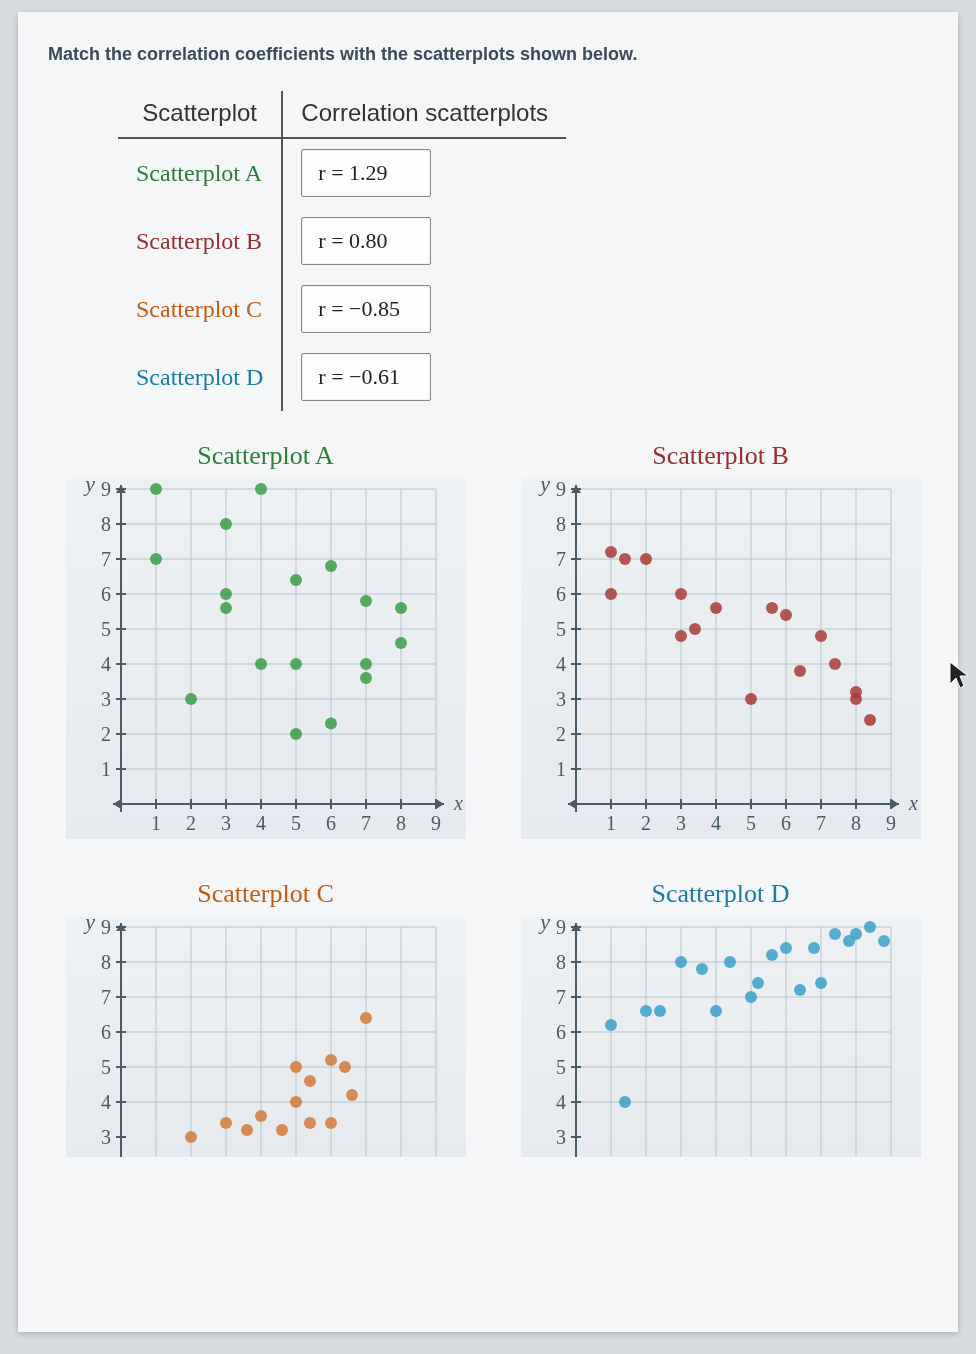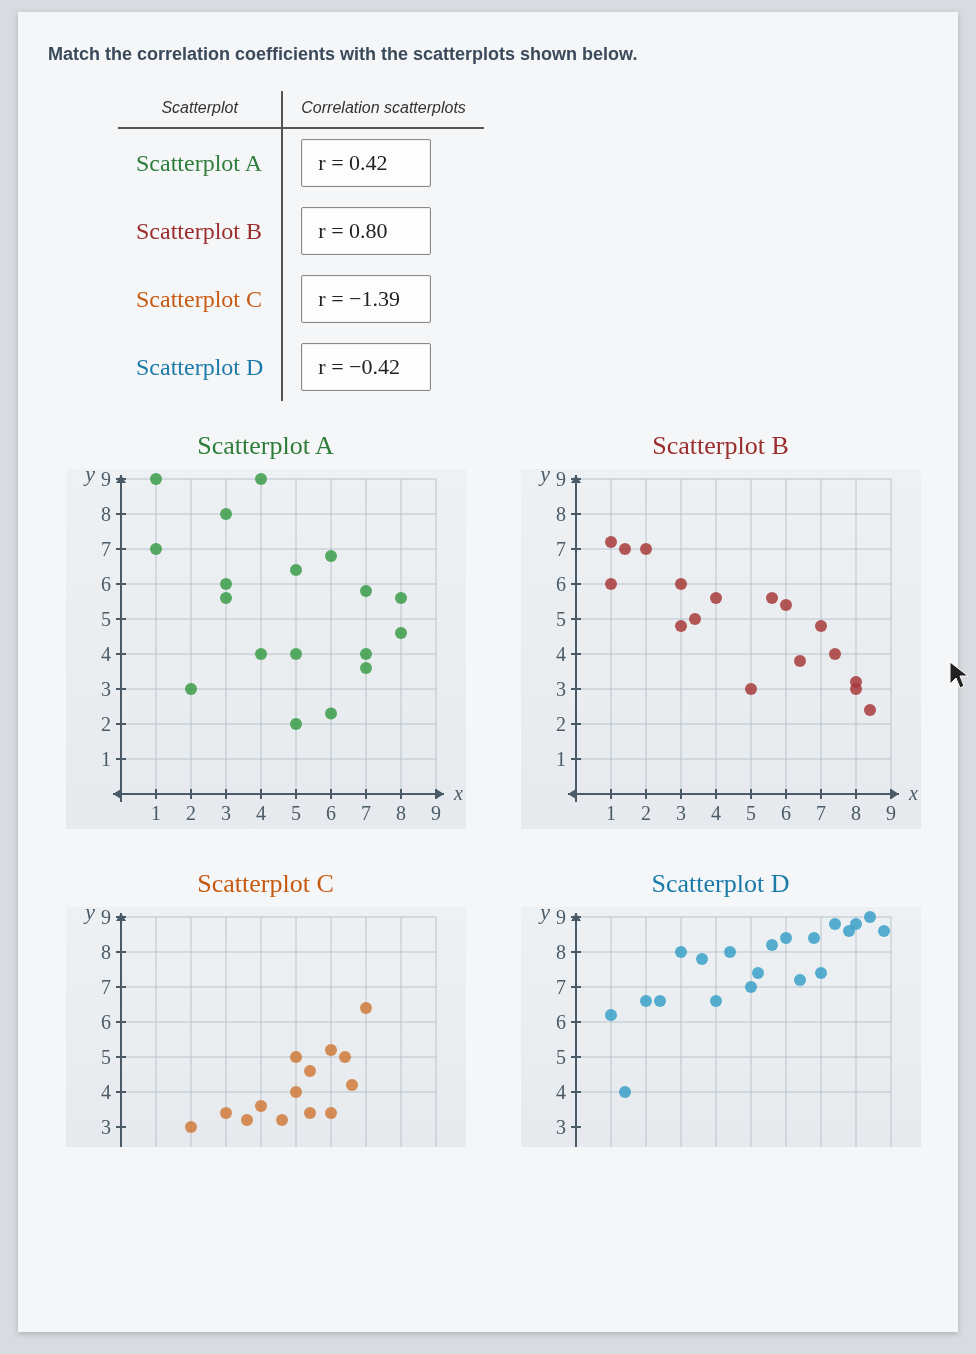"Scatterplot" .match-table th { font-size: 16px -> 24px; font-style: italic -> none }
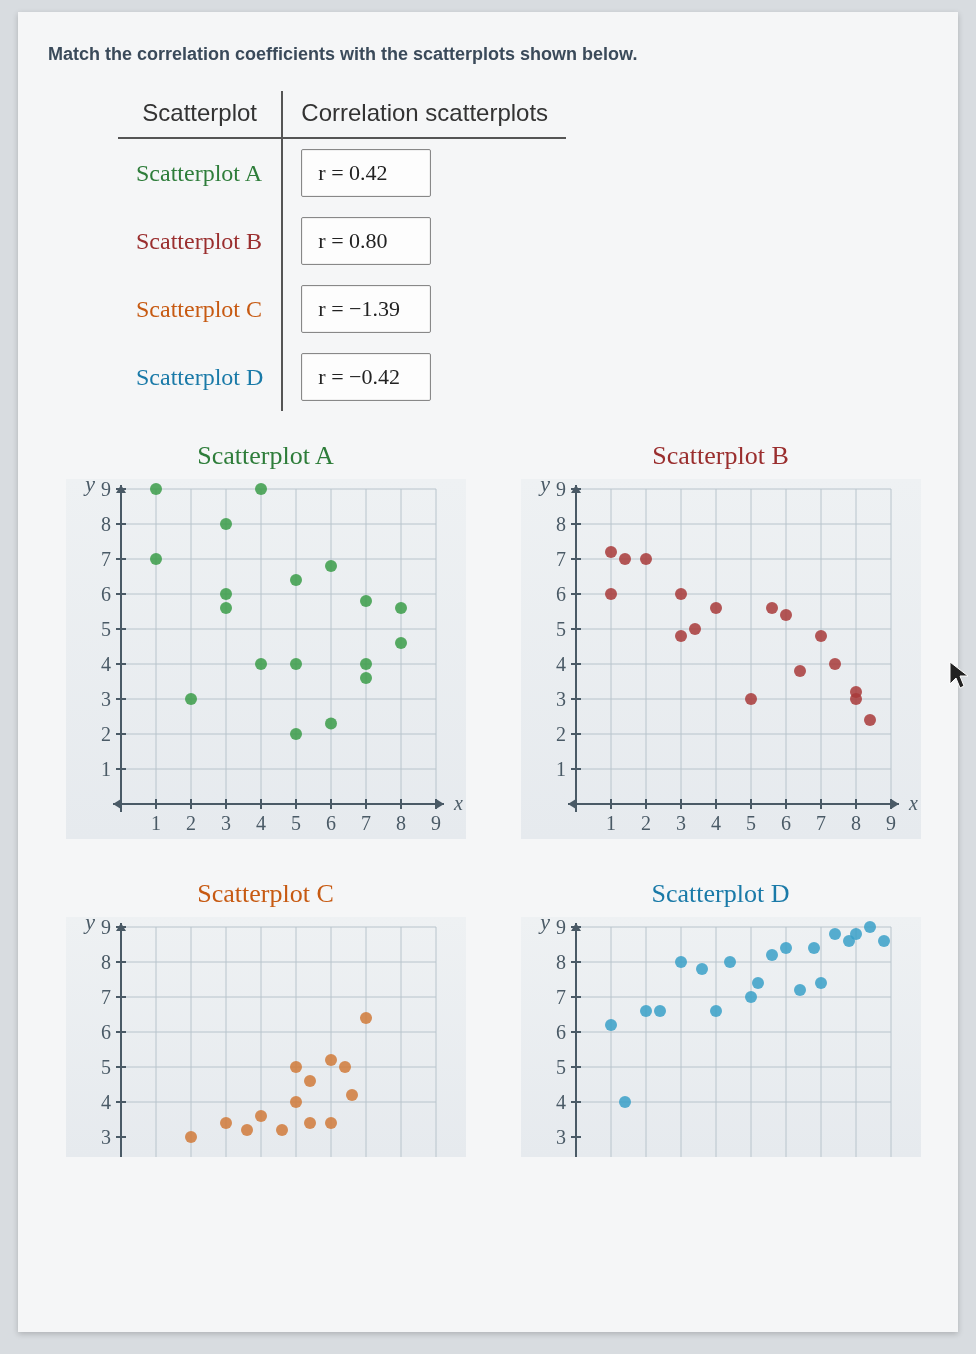"r = 0.42" span.answer-box { text: 0.42 -> 1.29 }
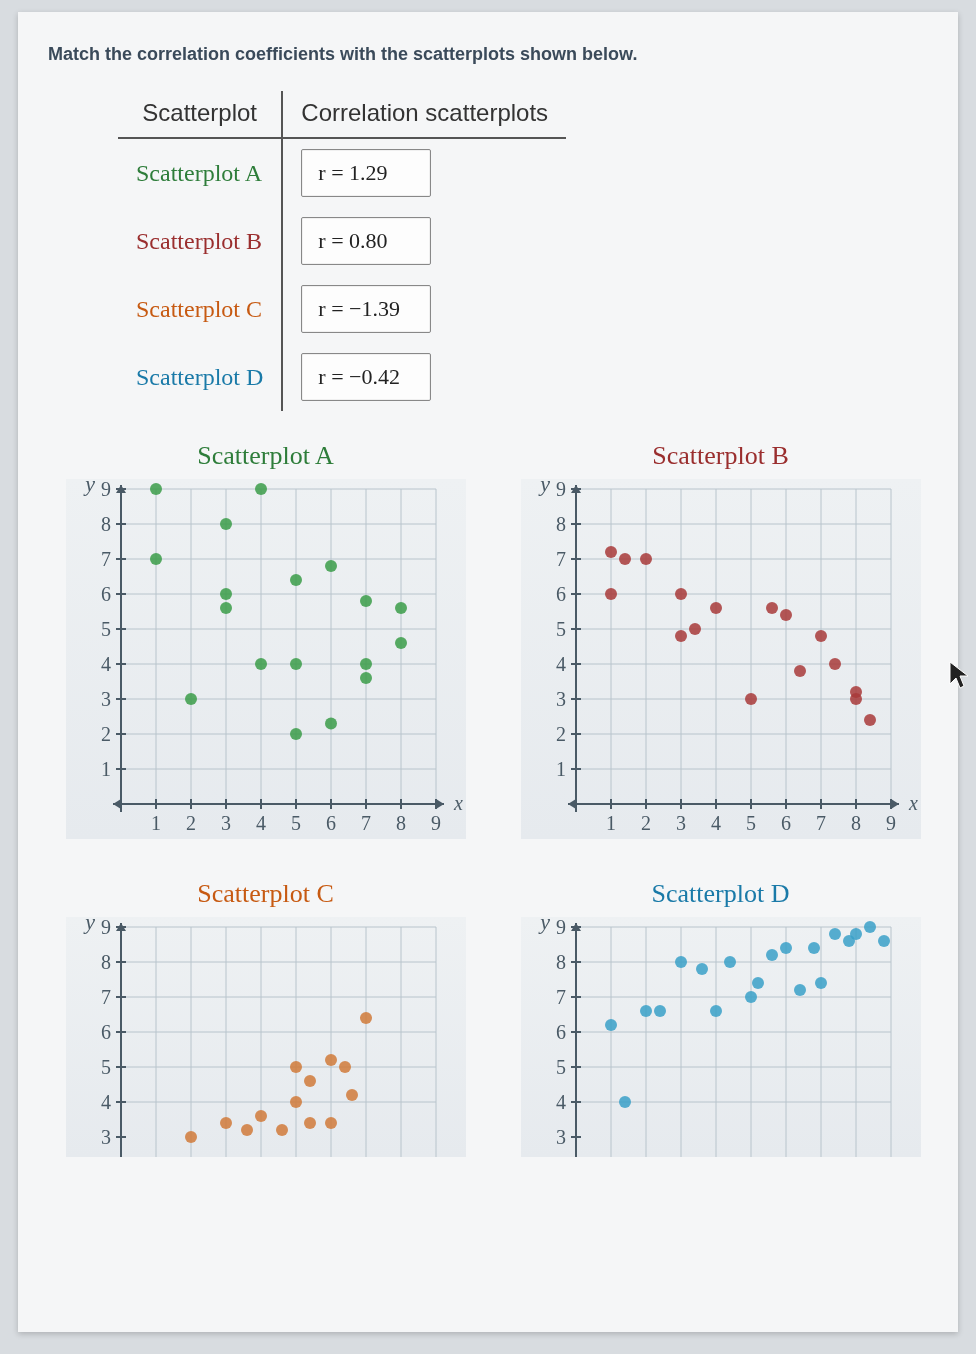"r = −1.39" span.answer-box { text: 1.39 -> 0.85 }
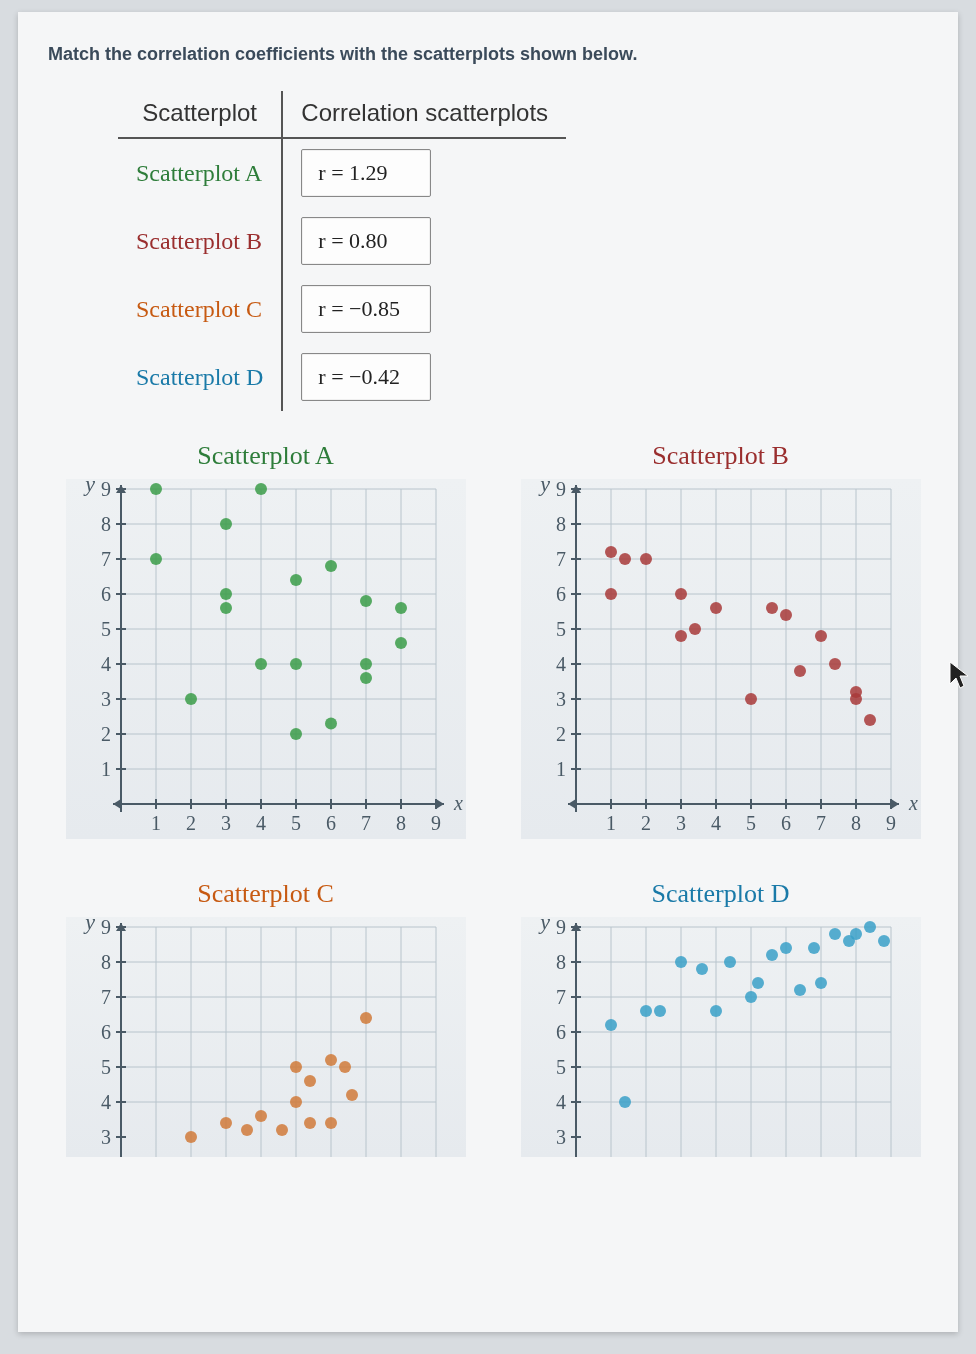"r = −0.42" span.answer-box { text: 0.42 -> 0.61 }
